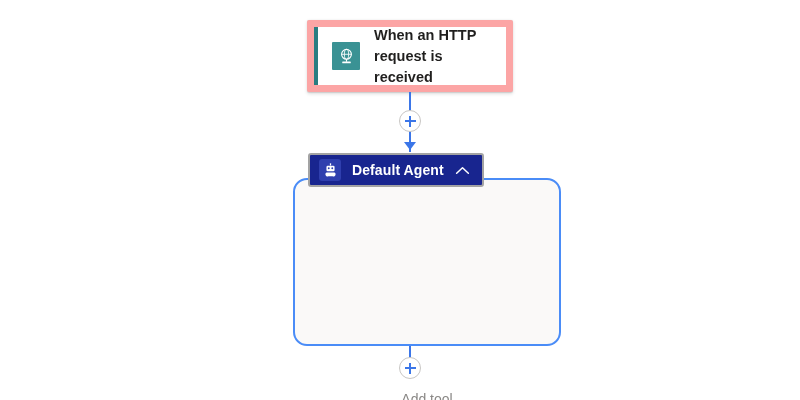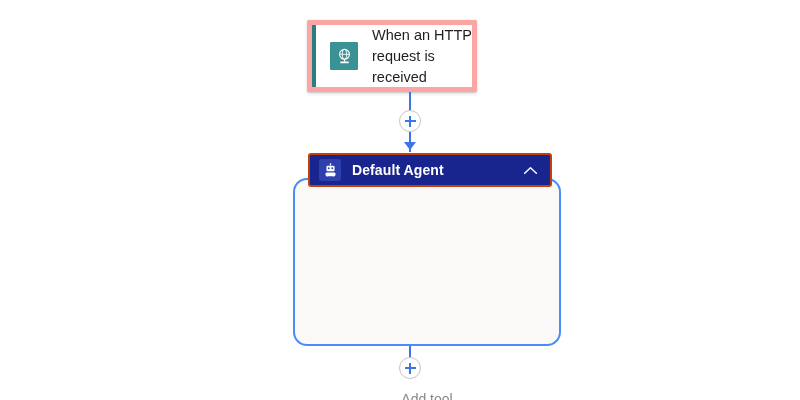"When an HTTP request is" .trigger-card { border: 5px solid #fca5a5 -> 7px solid #fca5a5; font-weight: none -> bold; width: 170px -> 206px }
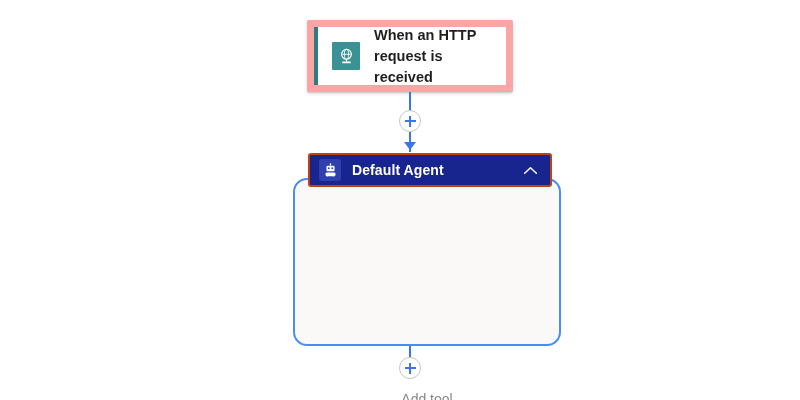"Default Agent" .agent-header { border: 2px solid #c2410c -> 2px solid #a3a3a3; width: 244px -> 176px }
